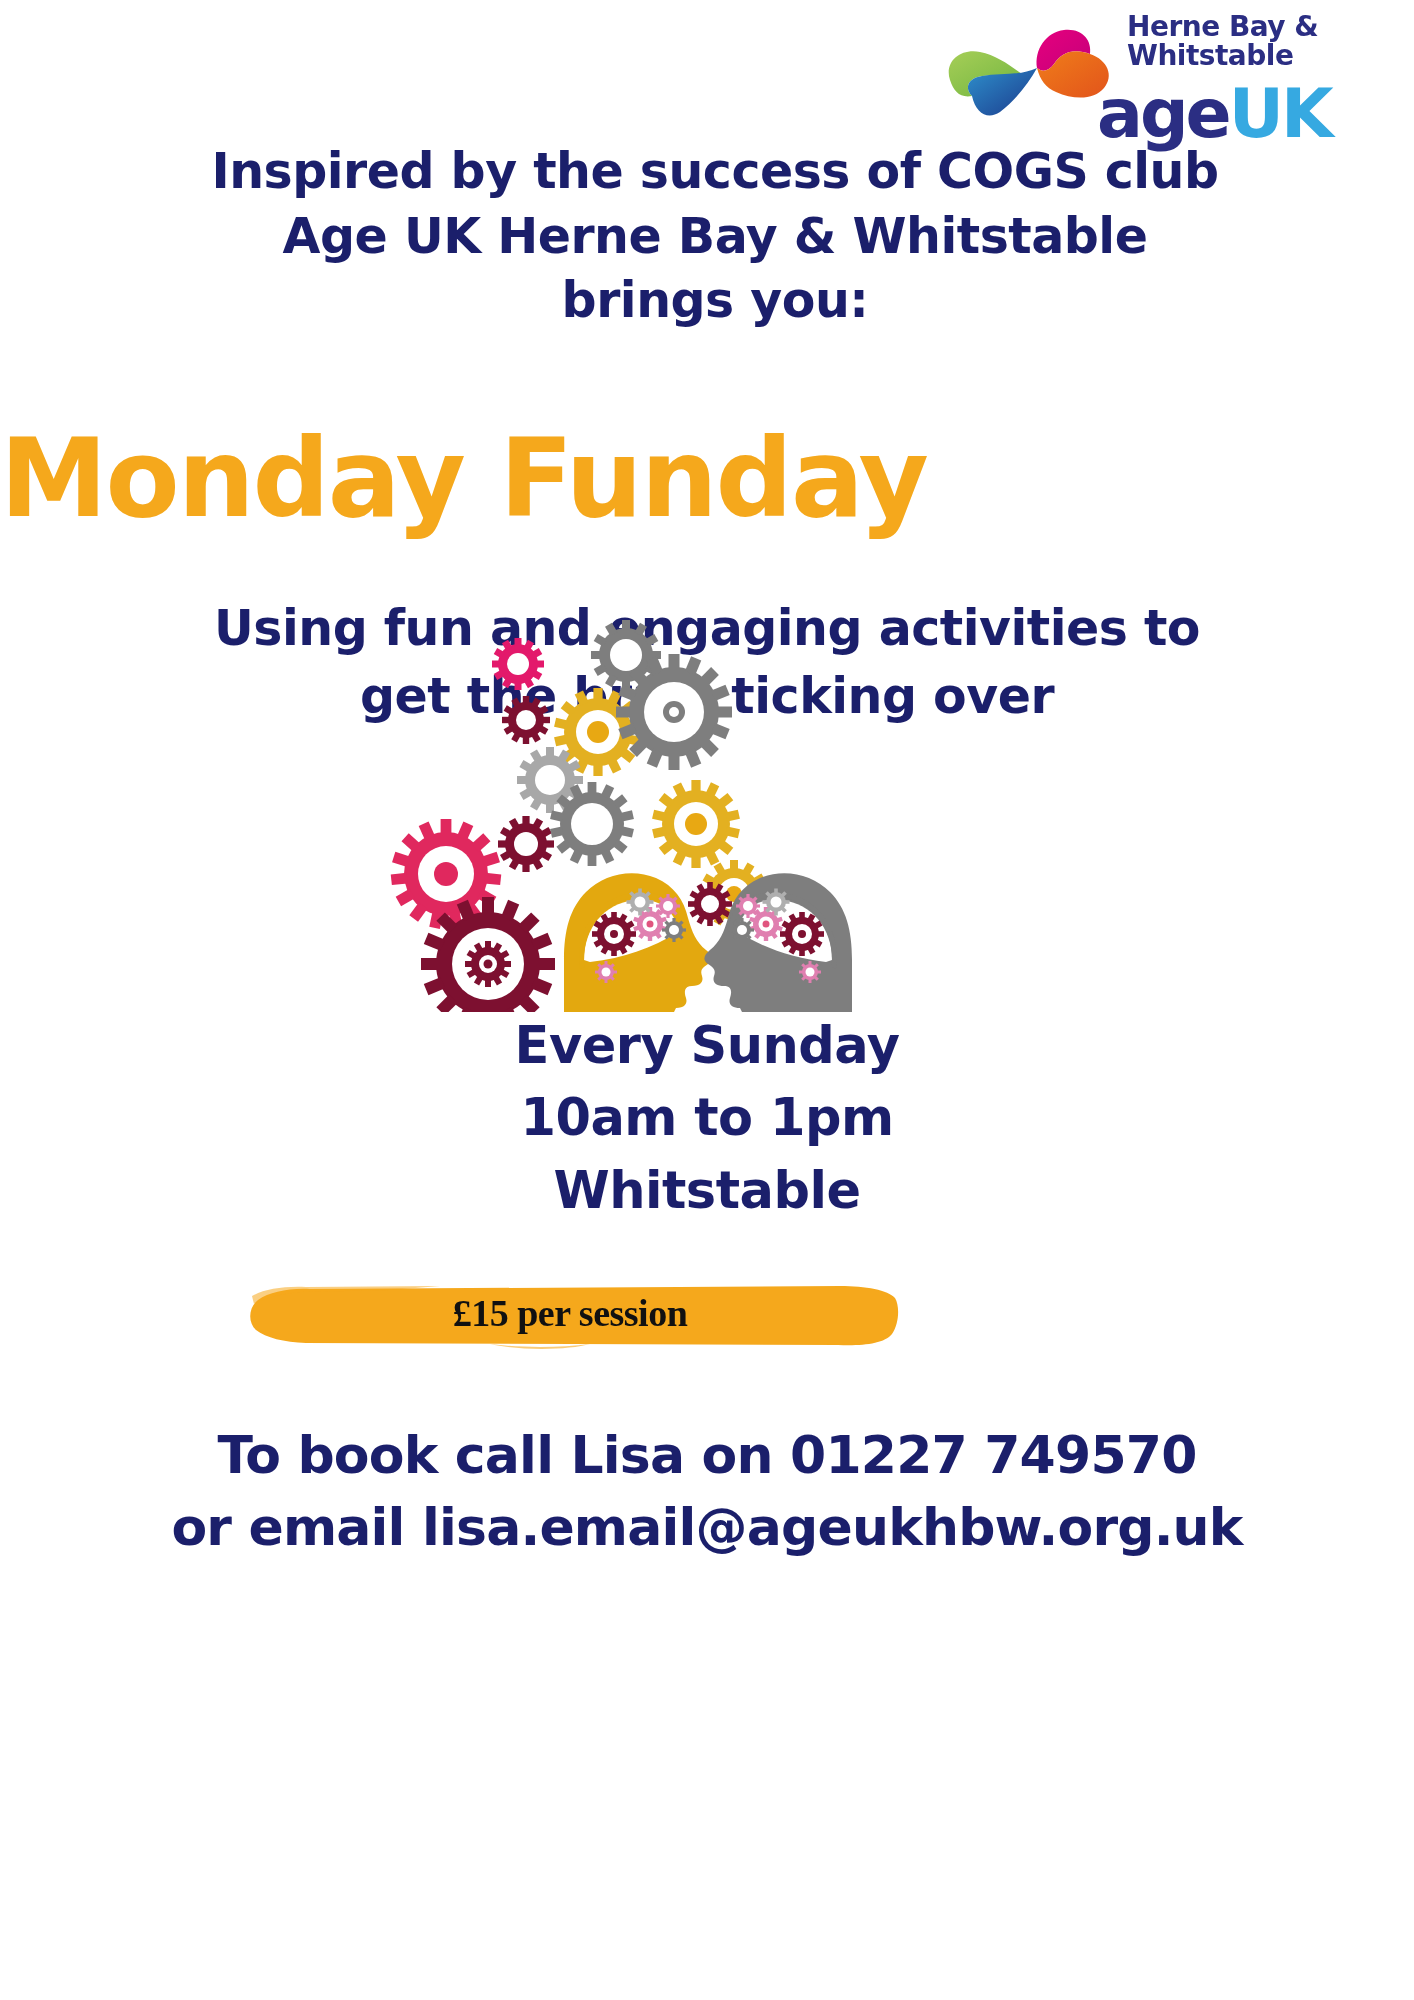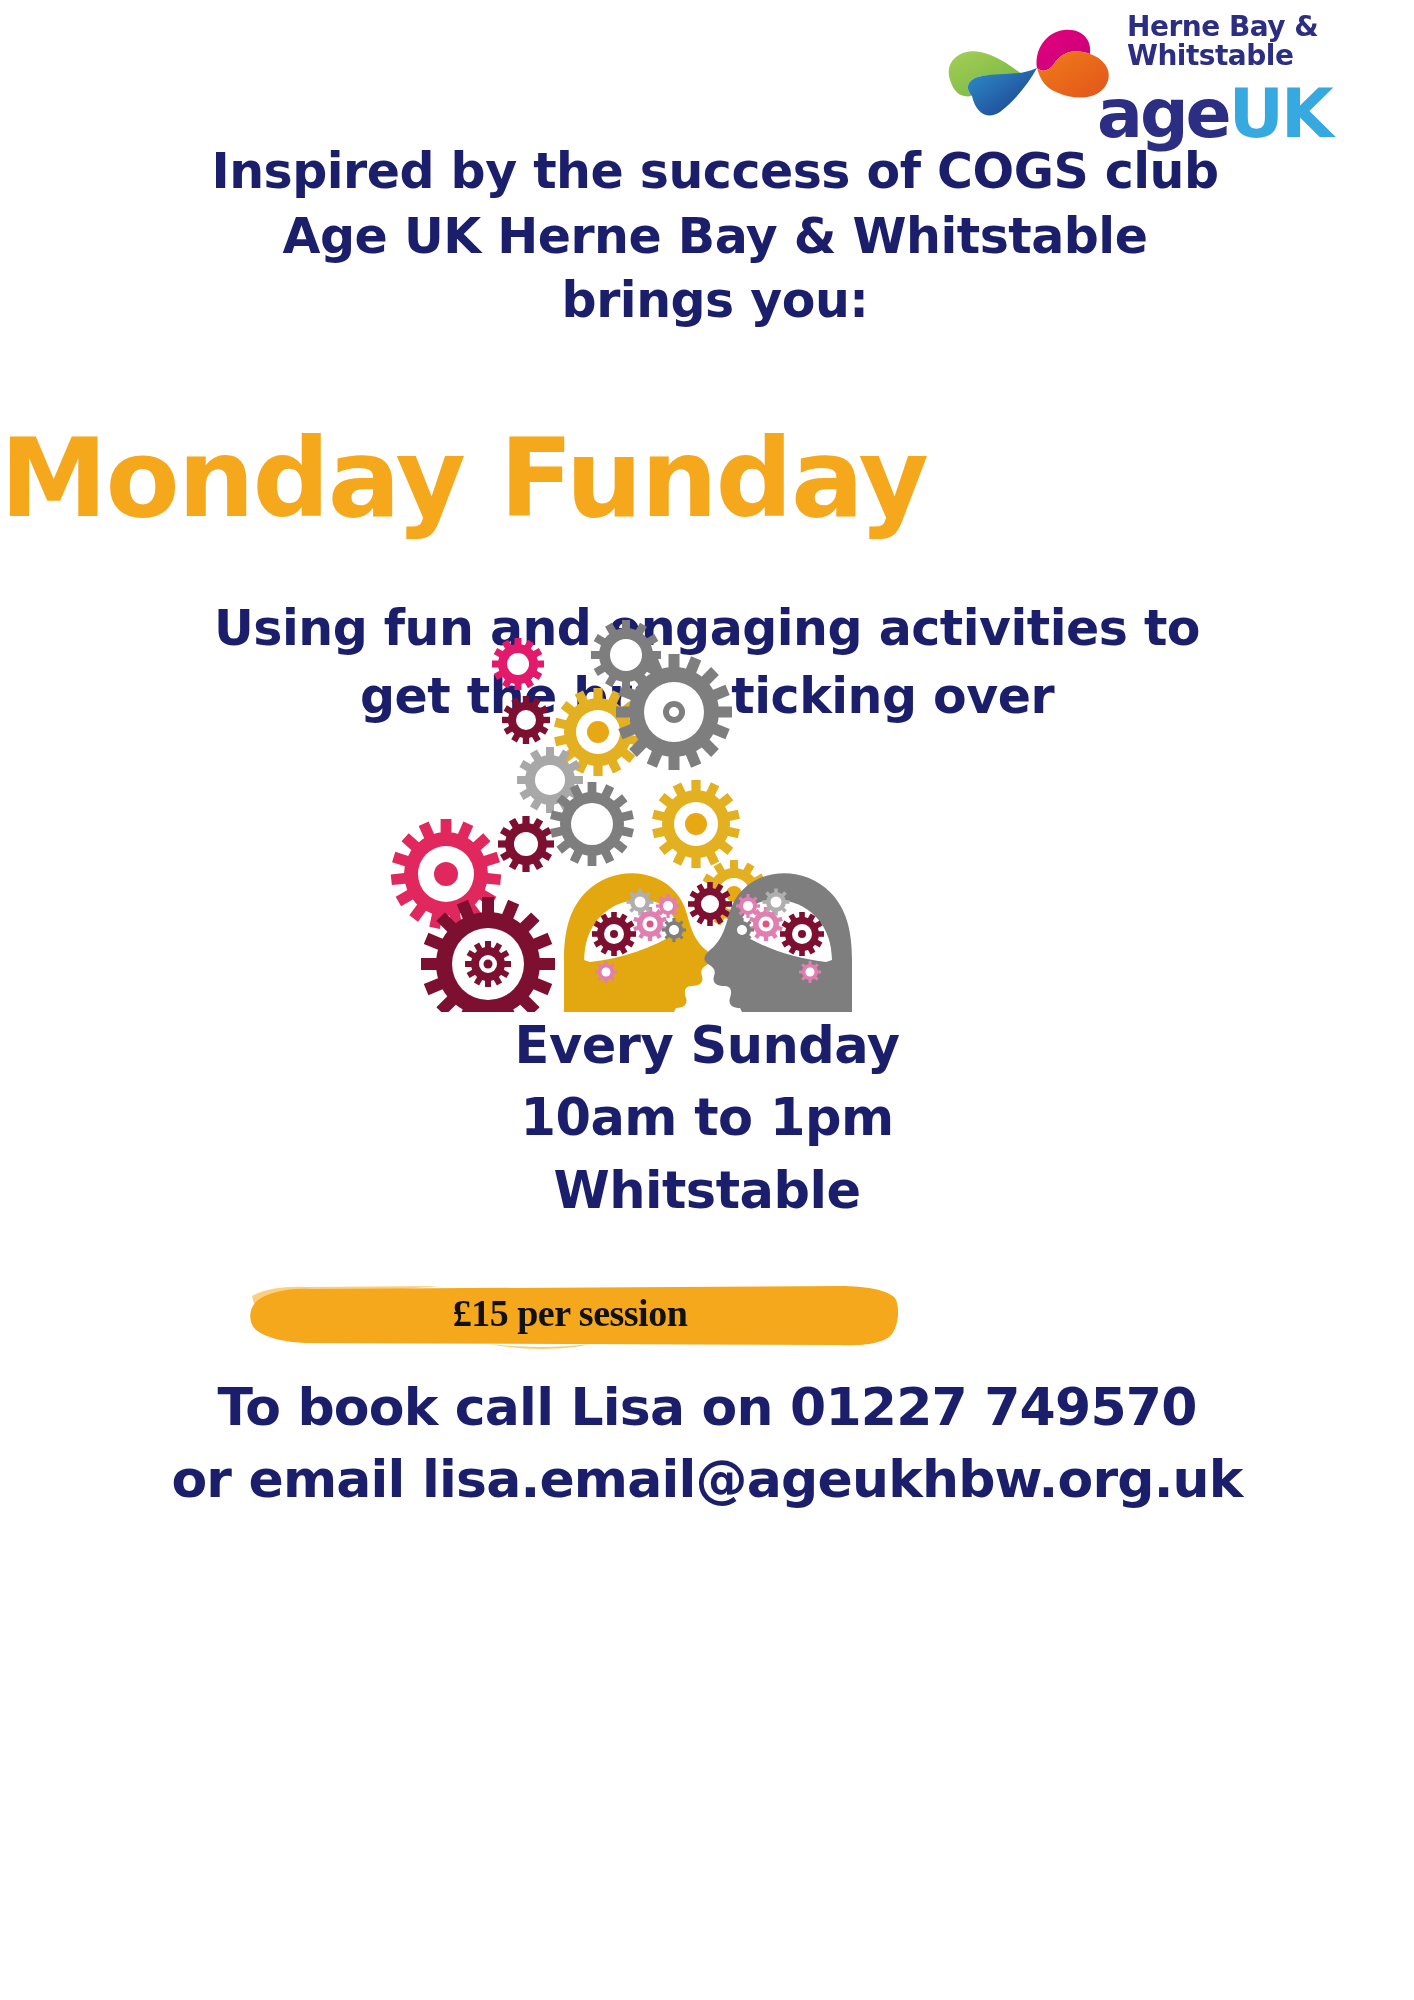"To book call Lisa on" .contact { top: 1372px -> 1420px }
